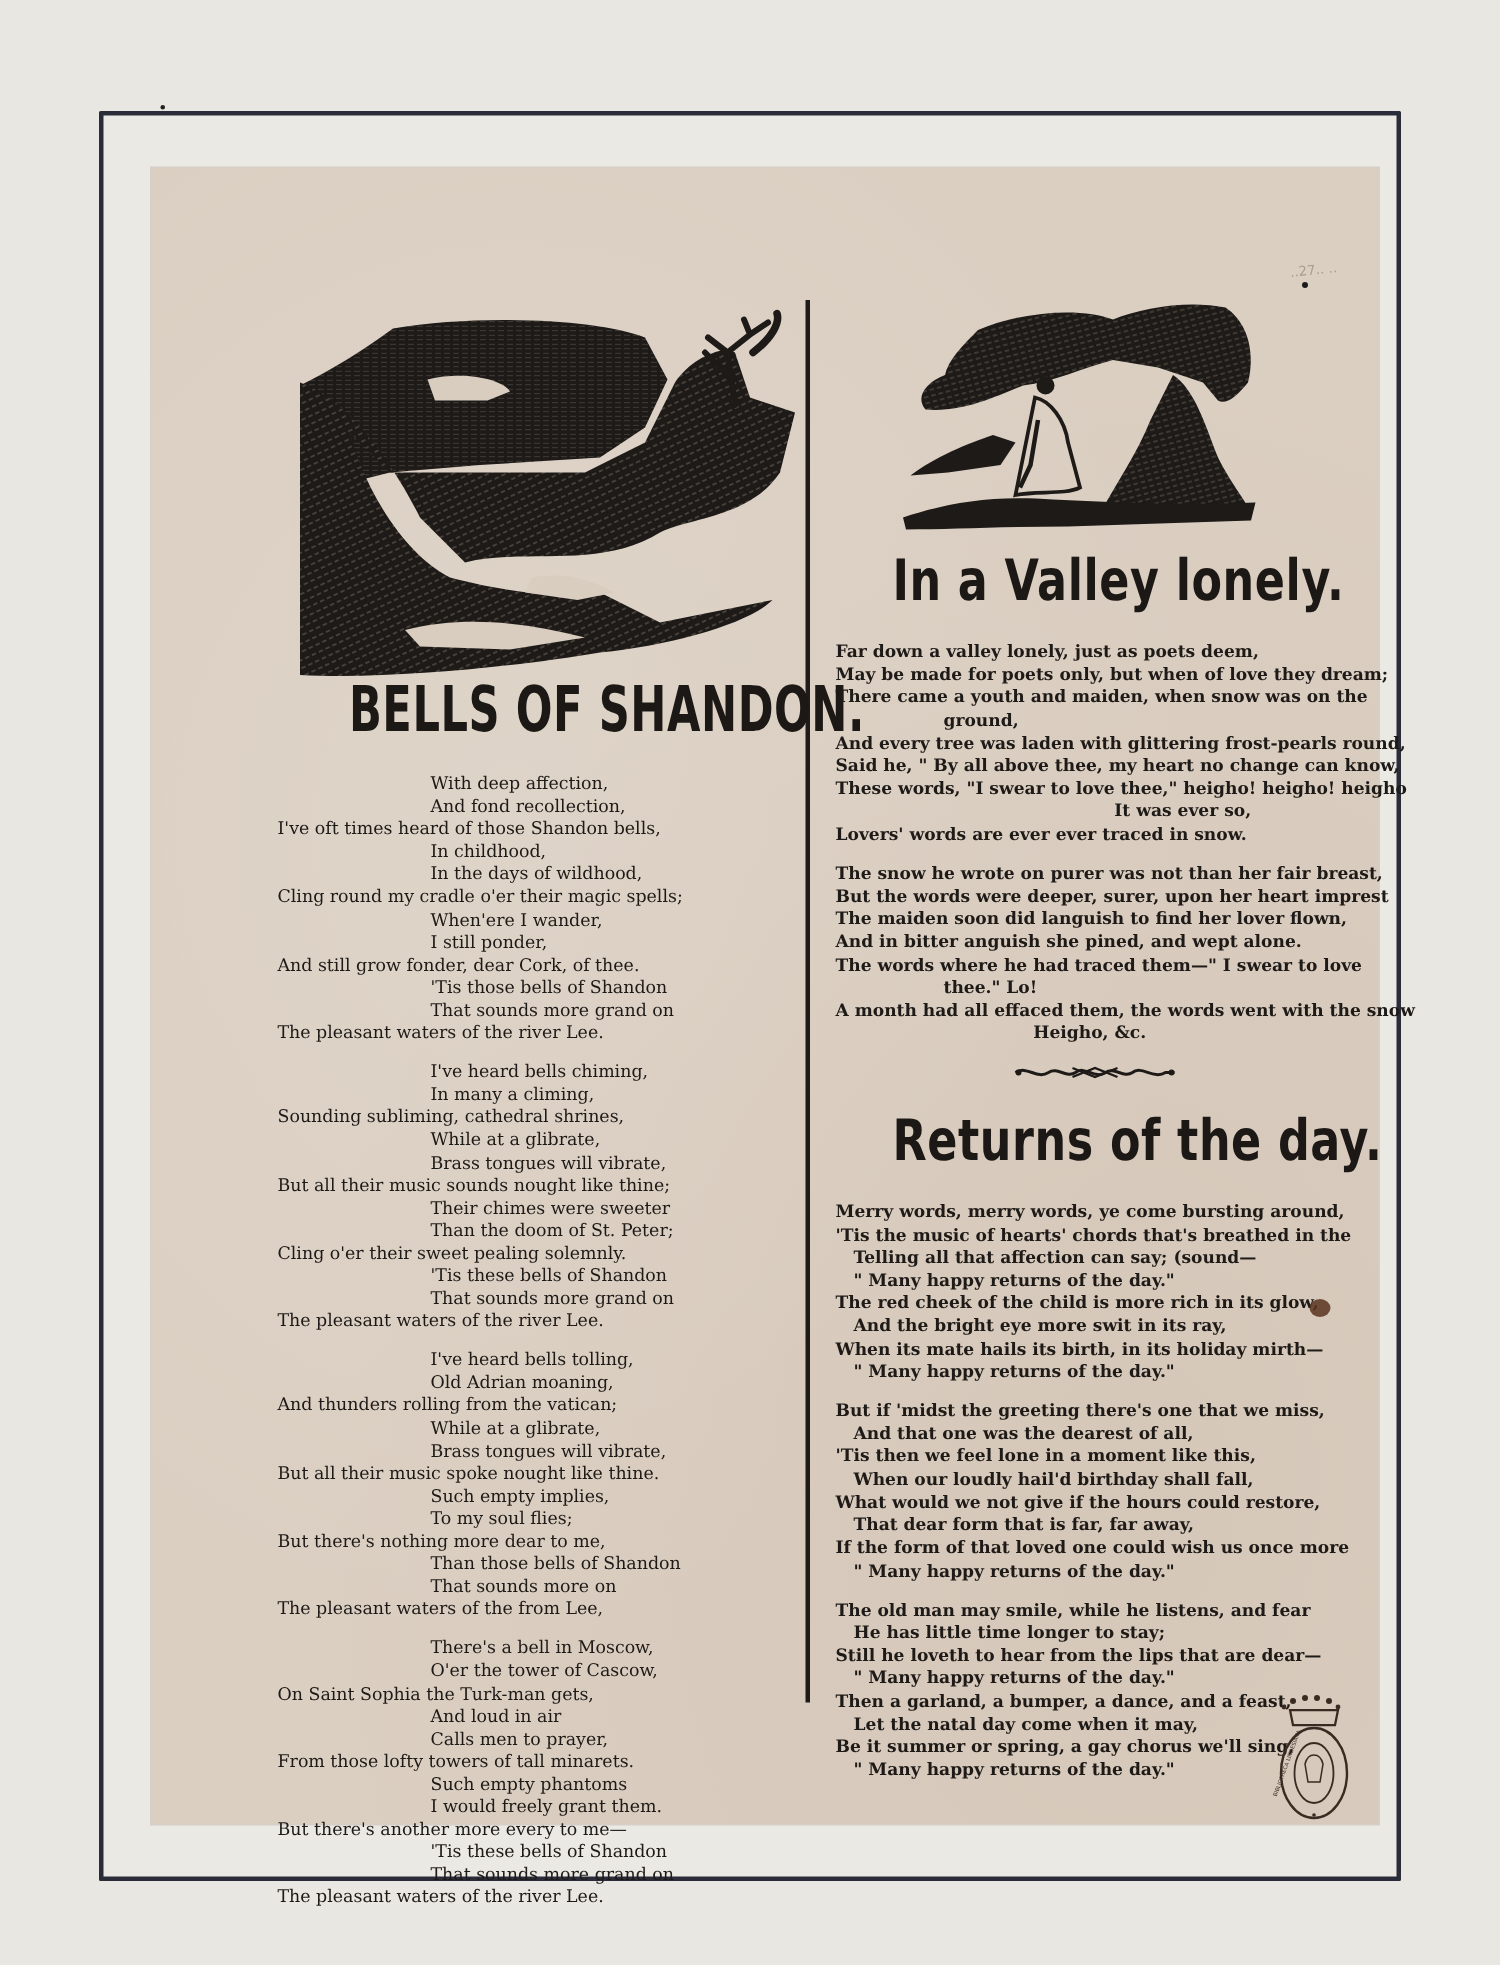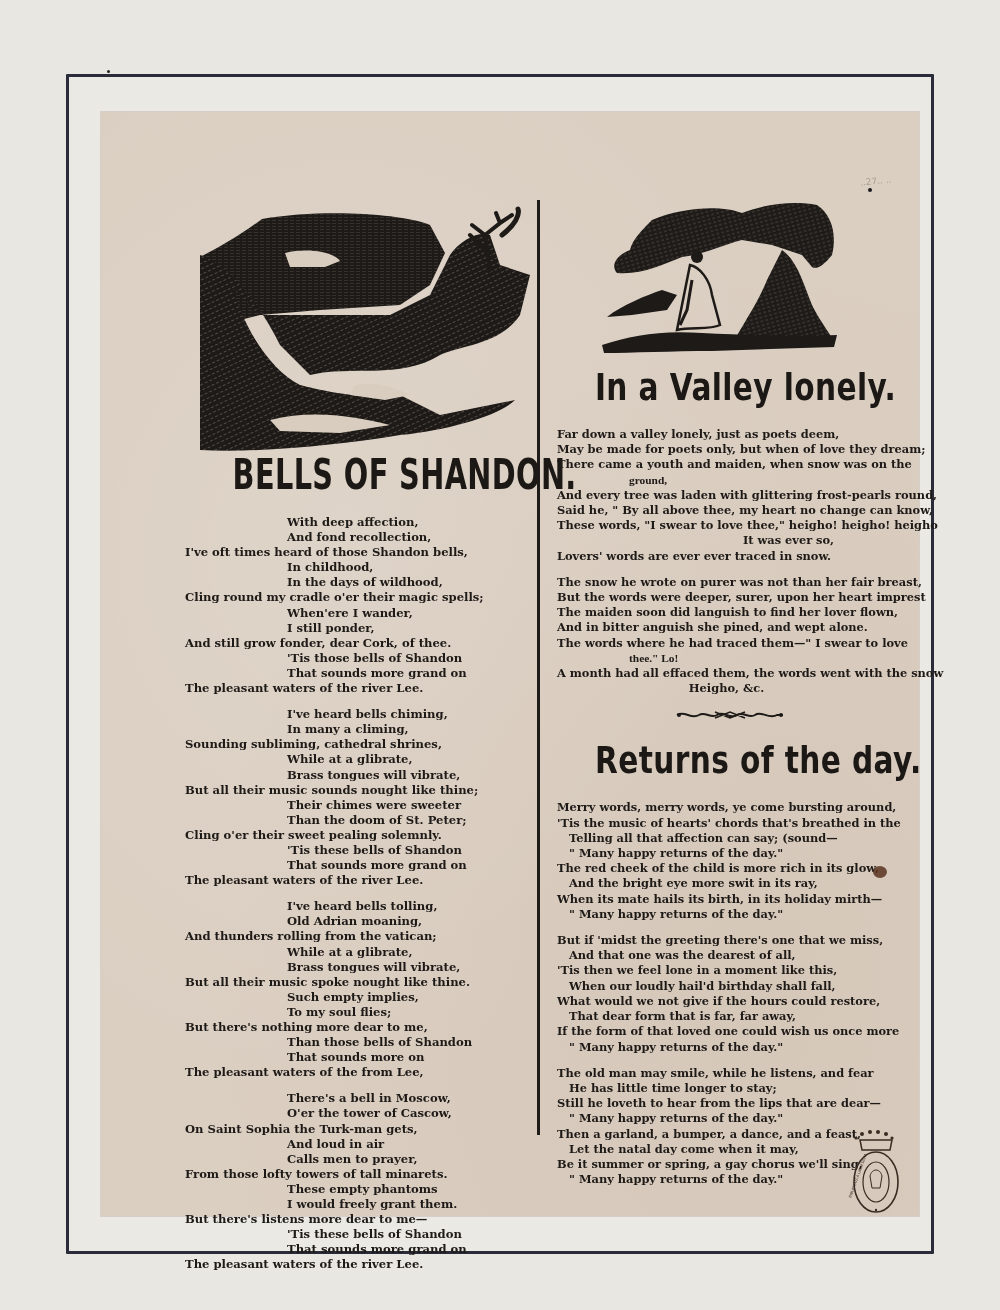"ground," .poem .ind-lg { font-family: Liberation Serif, serif -> none }
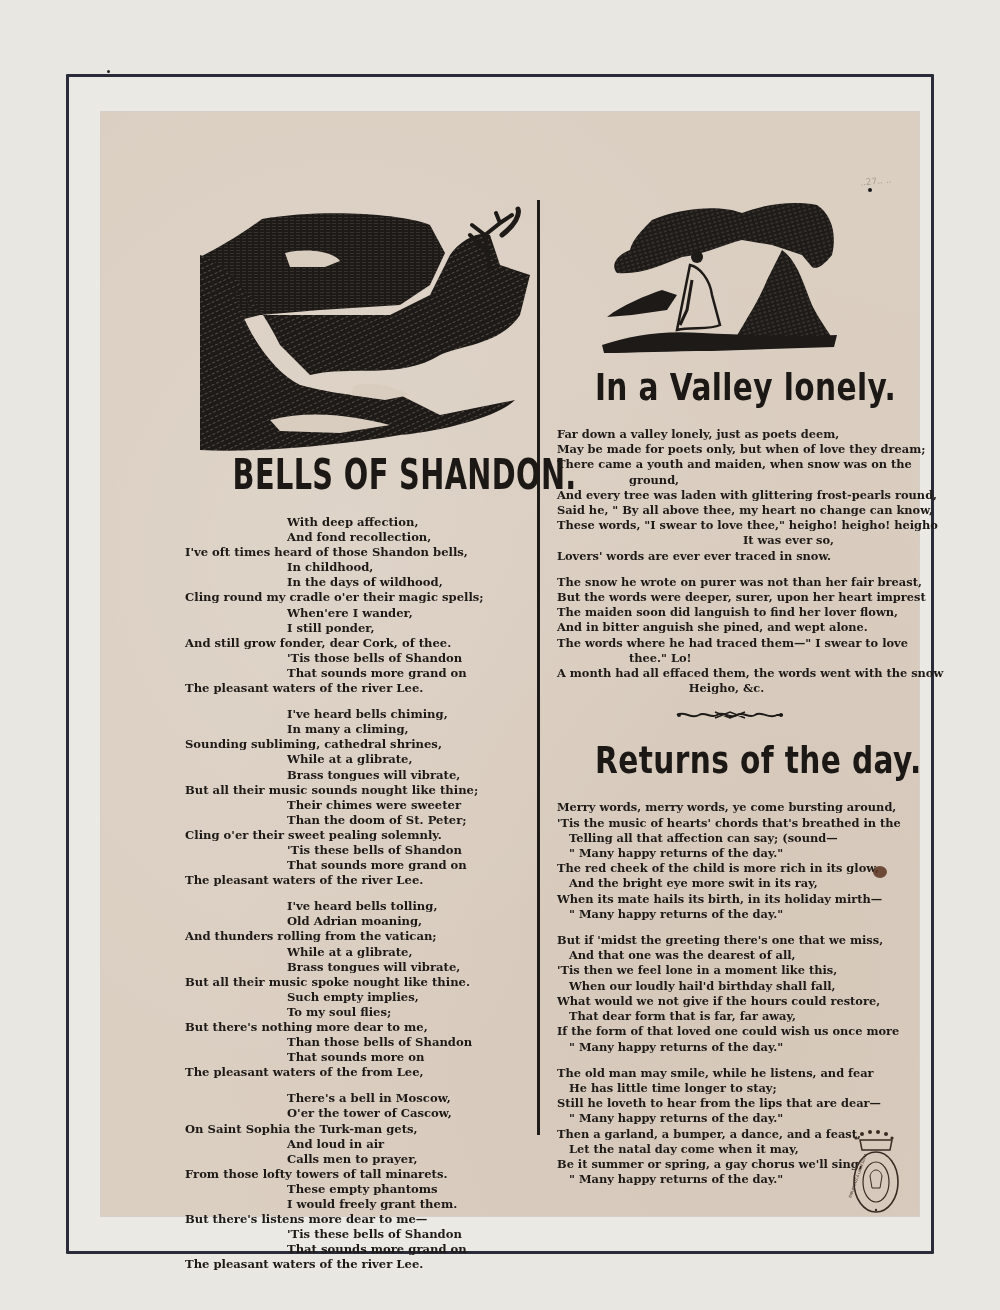"With deep affection," .left-poem .ln { font-weight: bold -> normal }
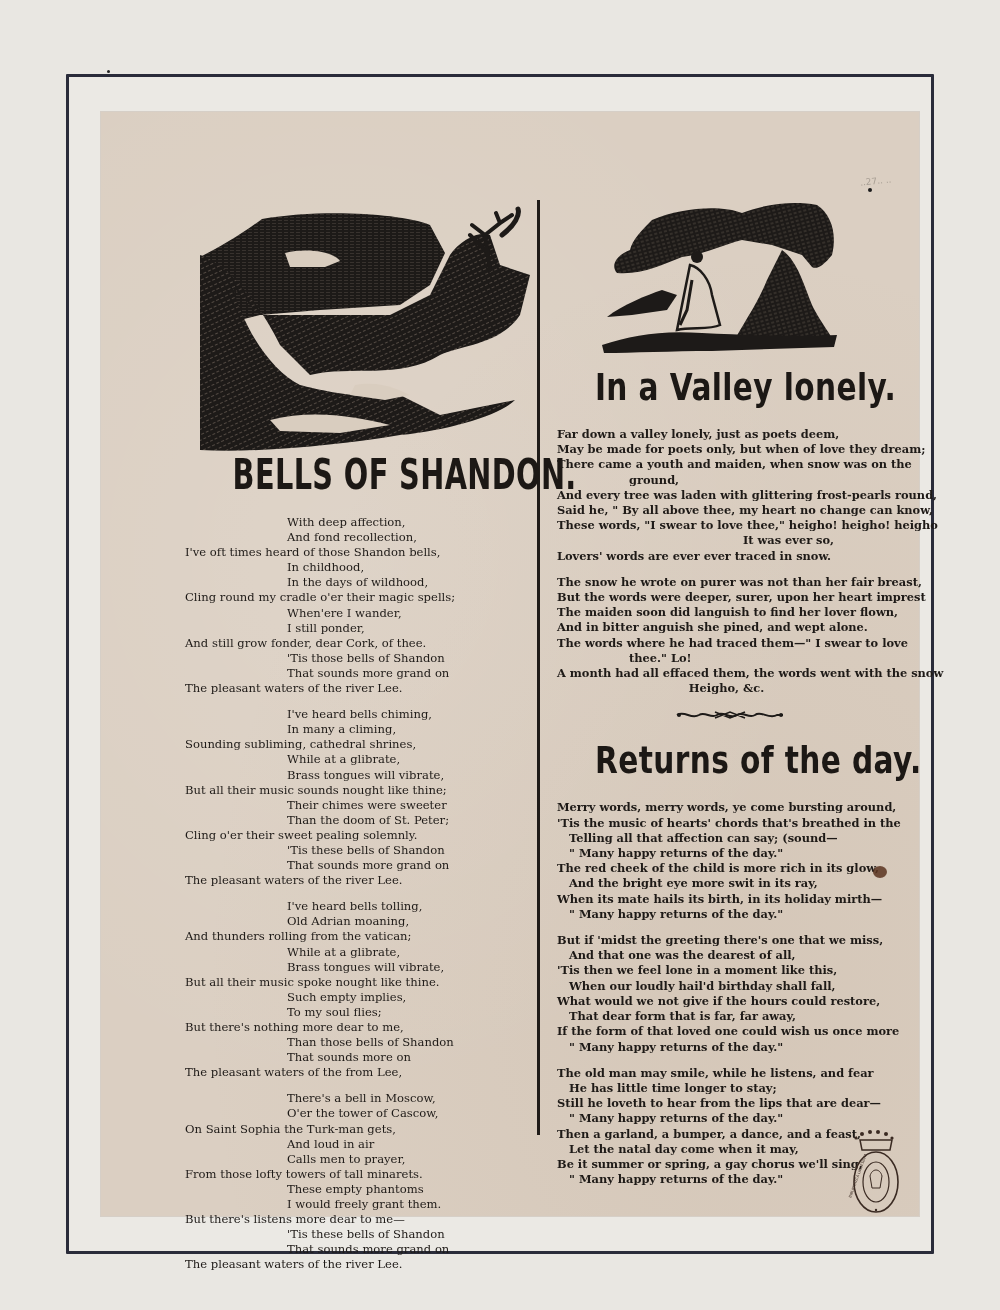"These empty phantoms" span.ln { text: These -> Such }
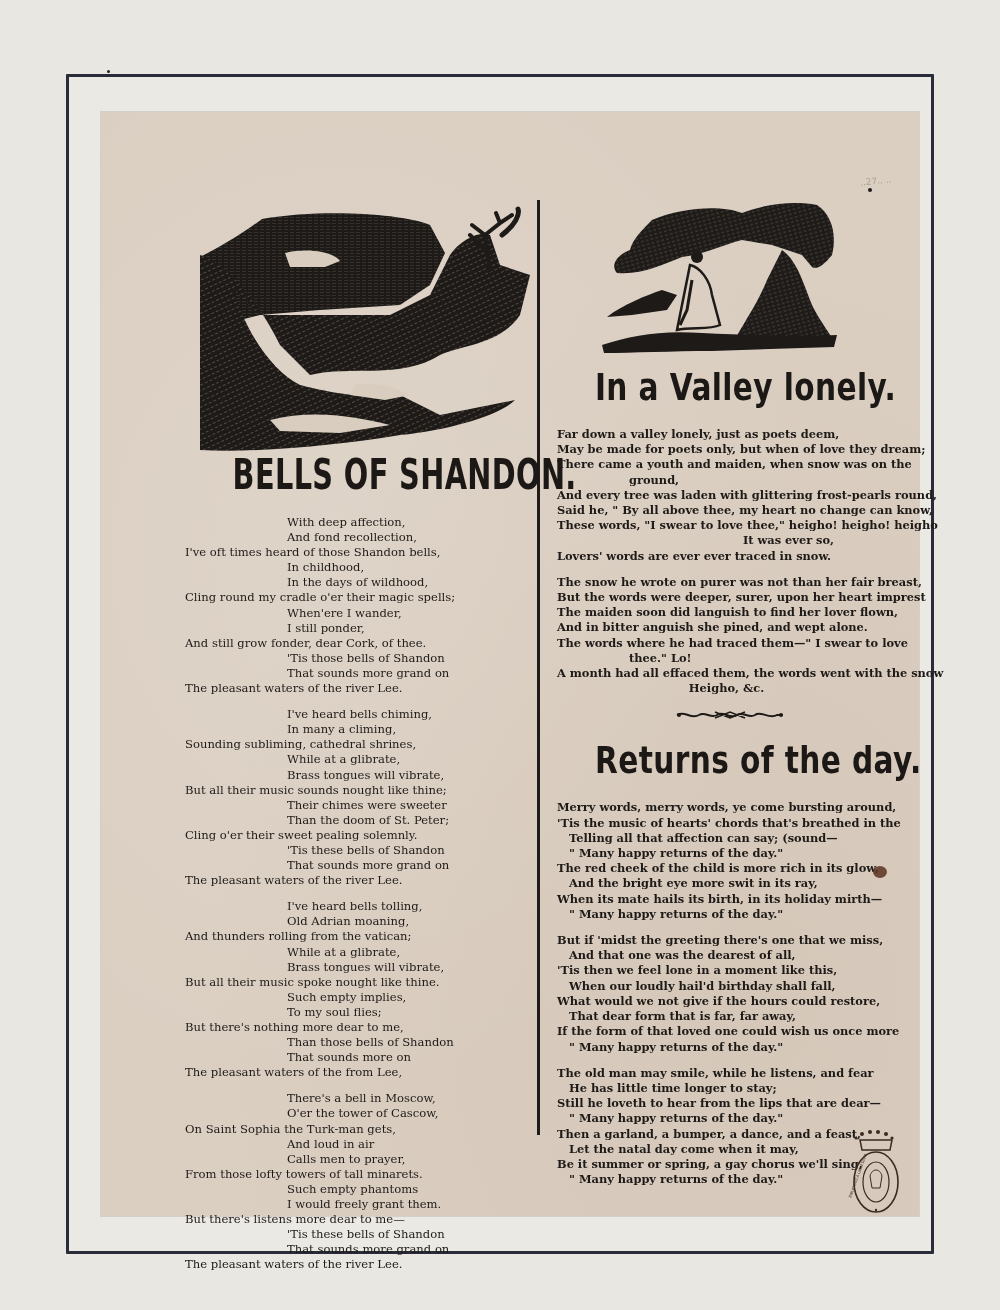"But there's listens more dear" span.ln { text: listens more dear -> another more every }
